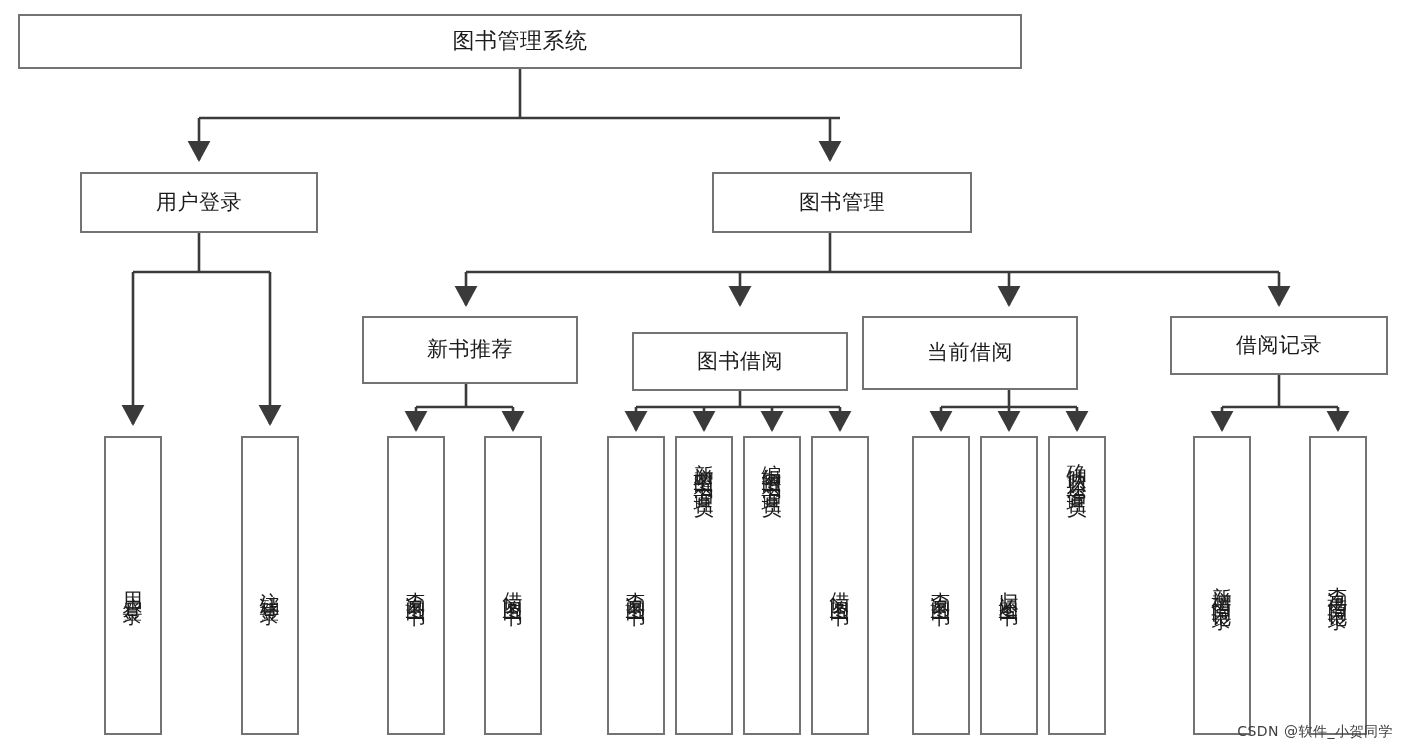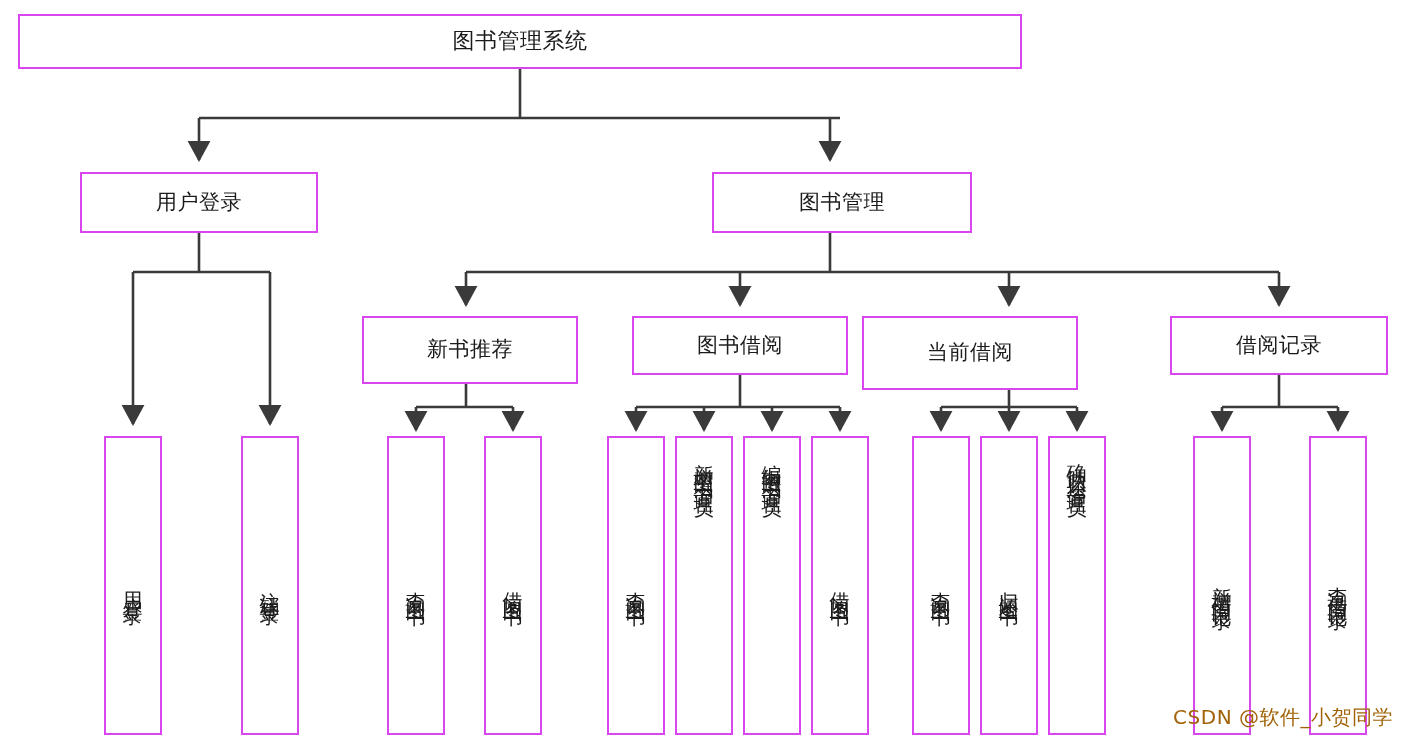"图书管理系统" .node { border: 2px solid #d946ef -> 2px solid #737373 }
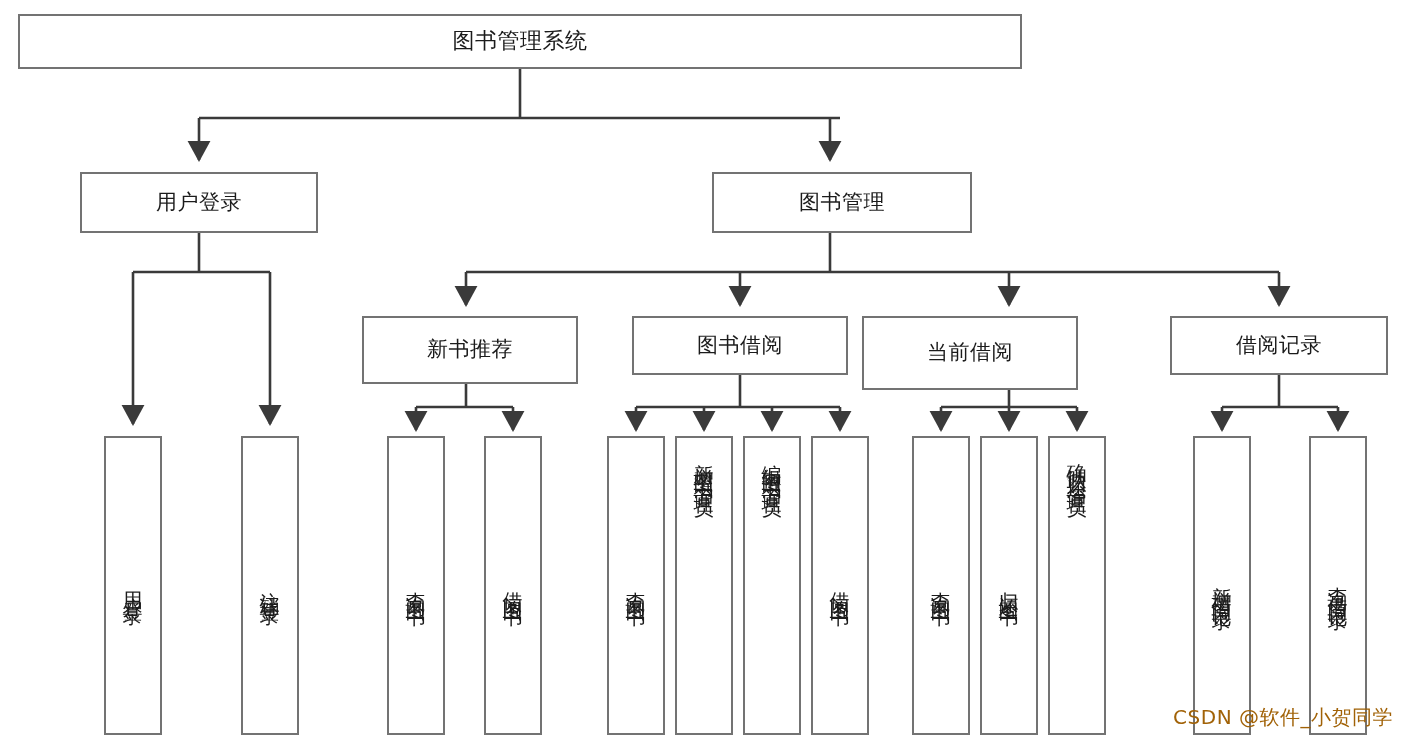"图书借阅" div.node { top: 316px -> 332px }
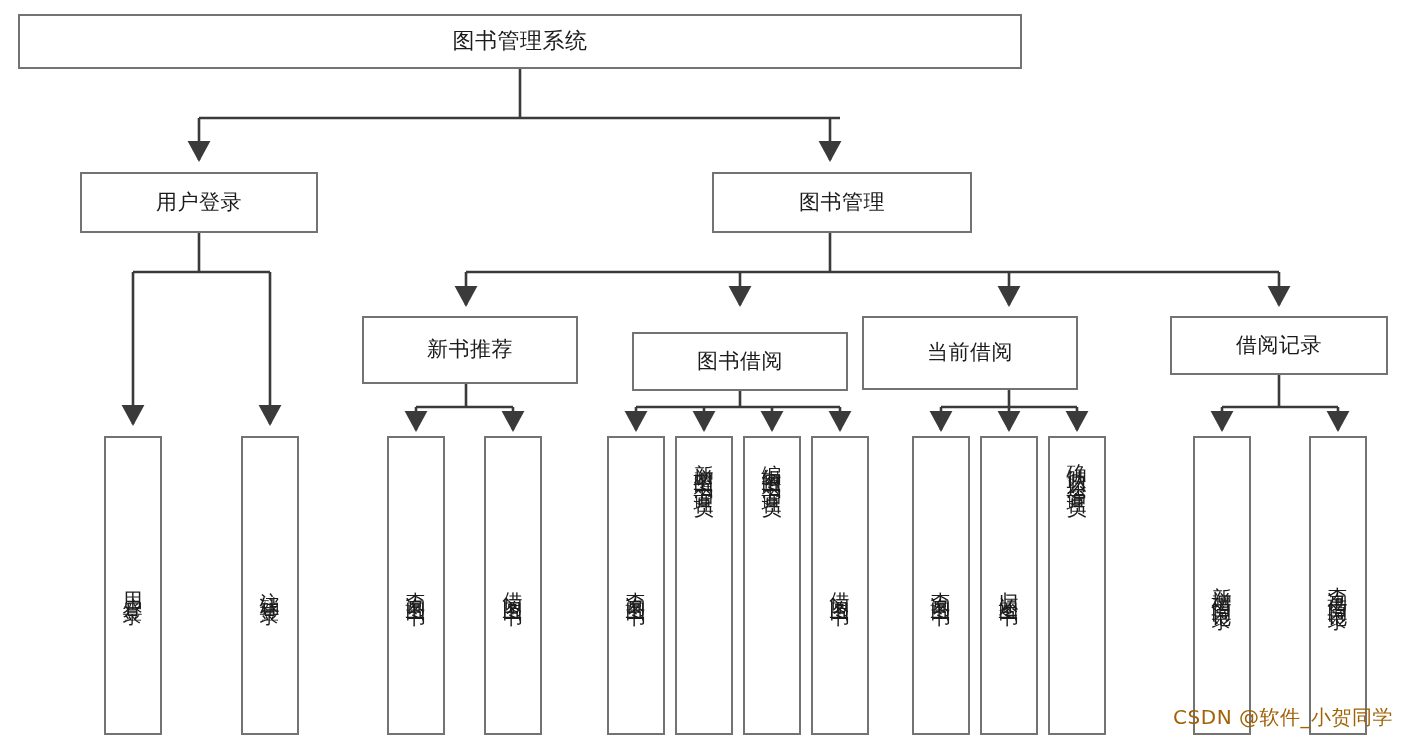"CSDN @软件_小贺同学" #watermark { bottom: 16px -> 6px; color: #a16207 -> #404040; font-size: 20px -> 14px }
